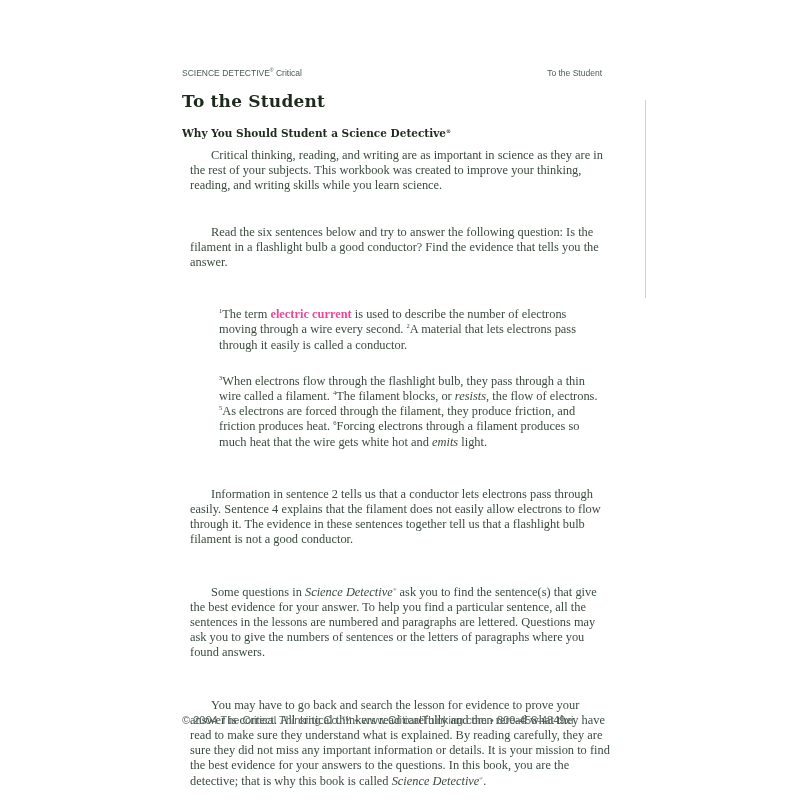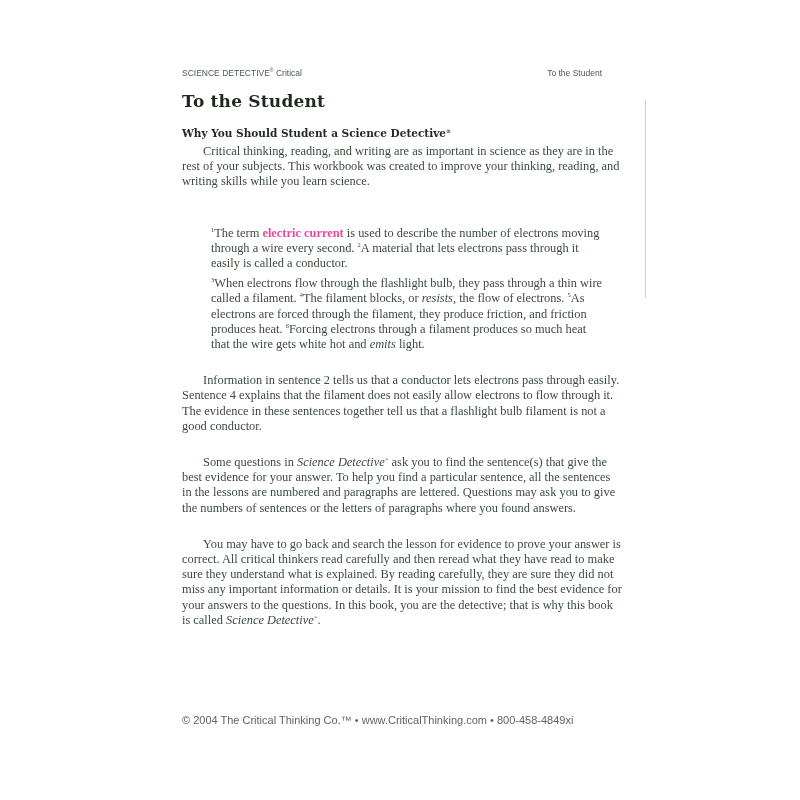"Critical thinking, reading, and writing" .p { margin: 0 -> 8px }
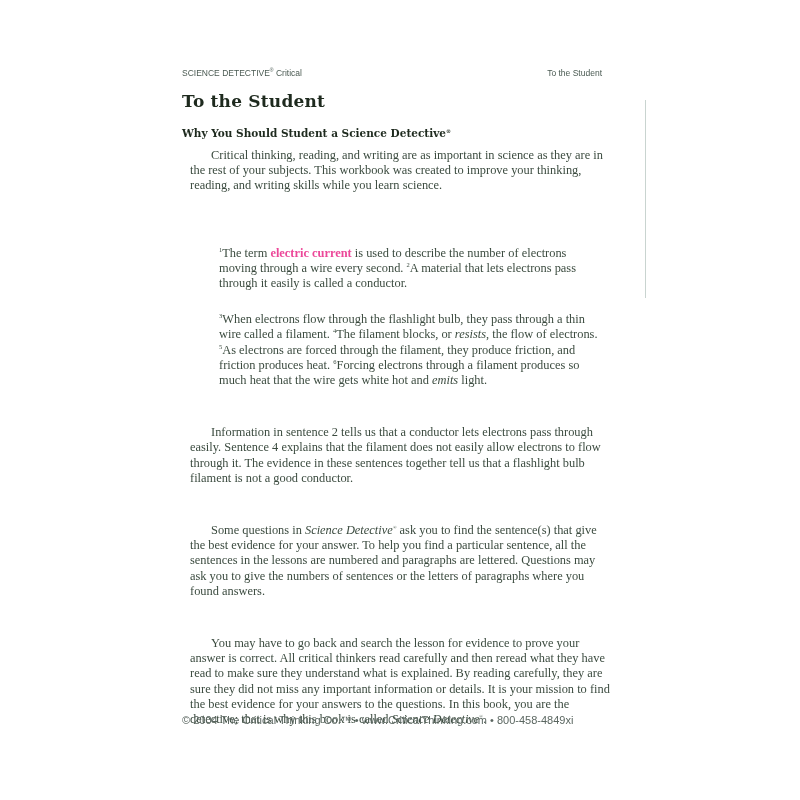"Read the six sentences below" p.p { html: none -> <p>Read the six sentences below and try to answer the following question: Is the filament in a flashlight bulb a good conductor? Find the evidence that tells you the answer.</p> }
